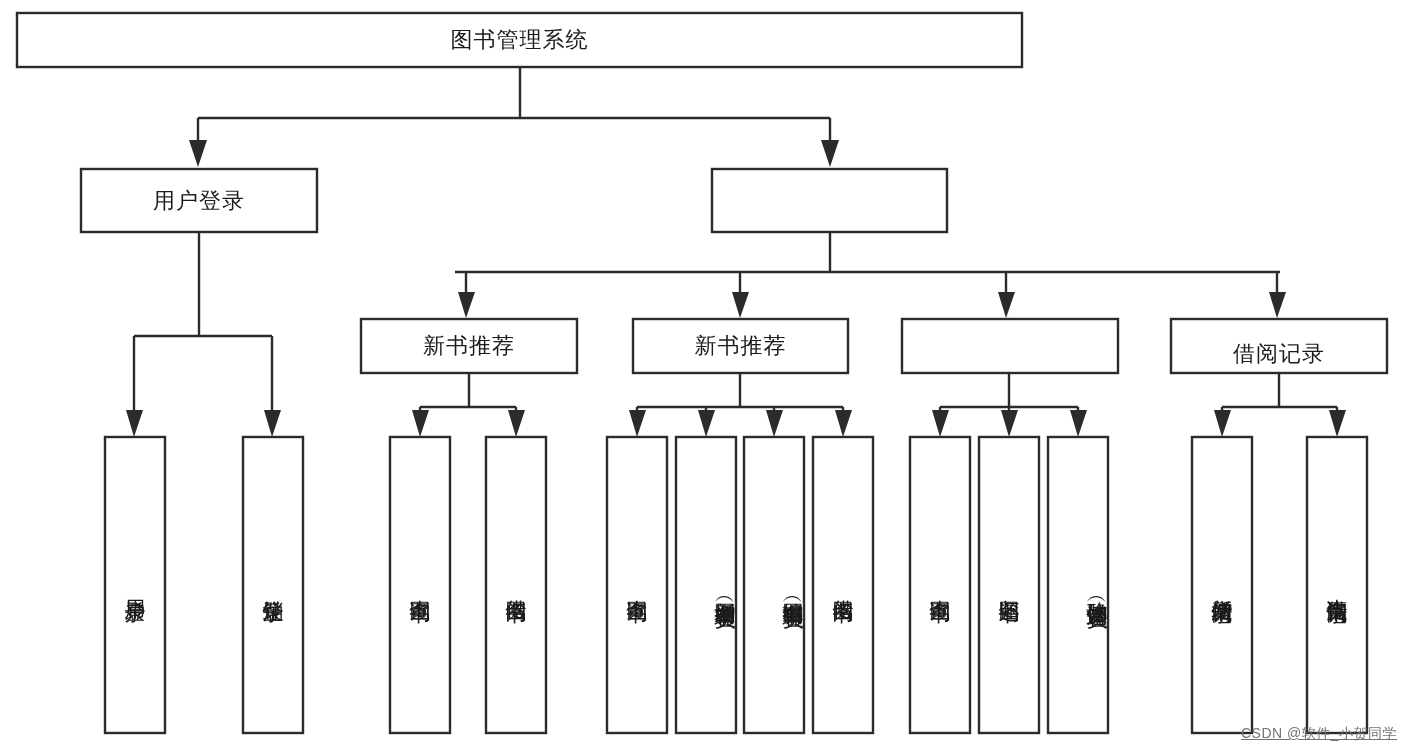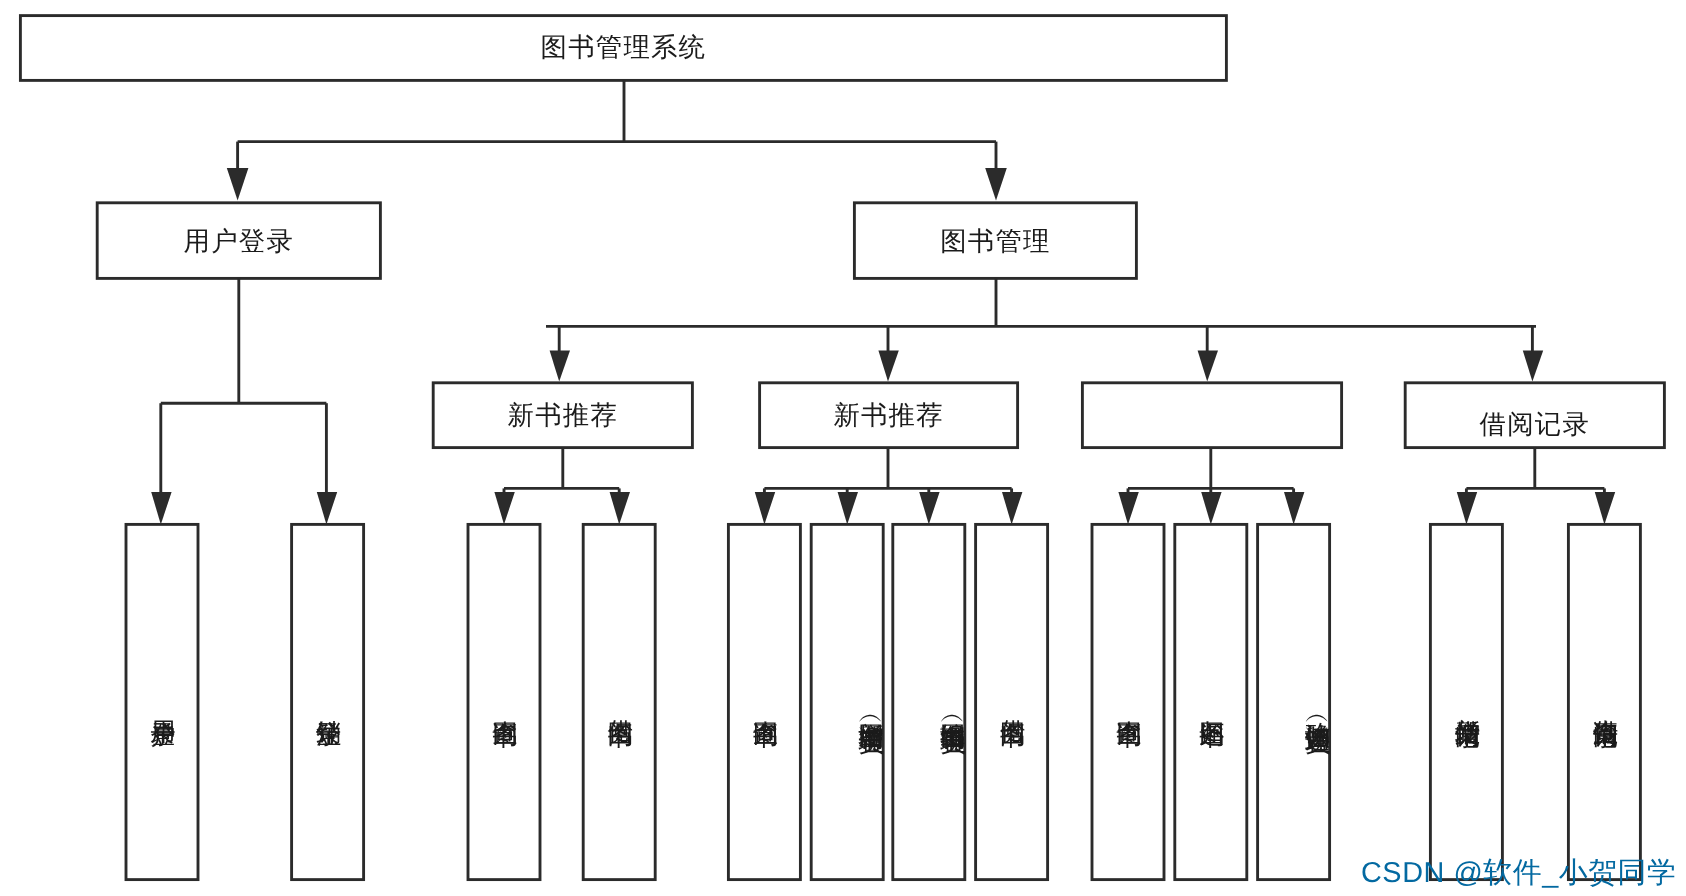"图书管理" div.horiz-text-wrap { html: <div> <span>图书管理</span> </div> -> none }
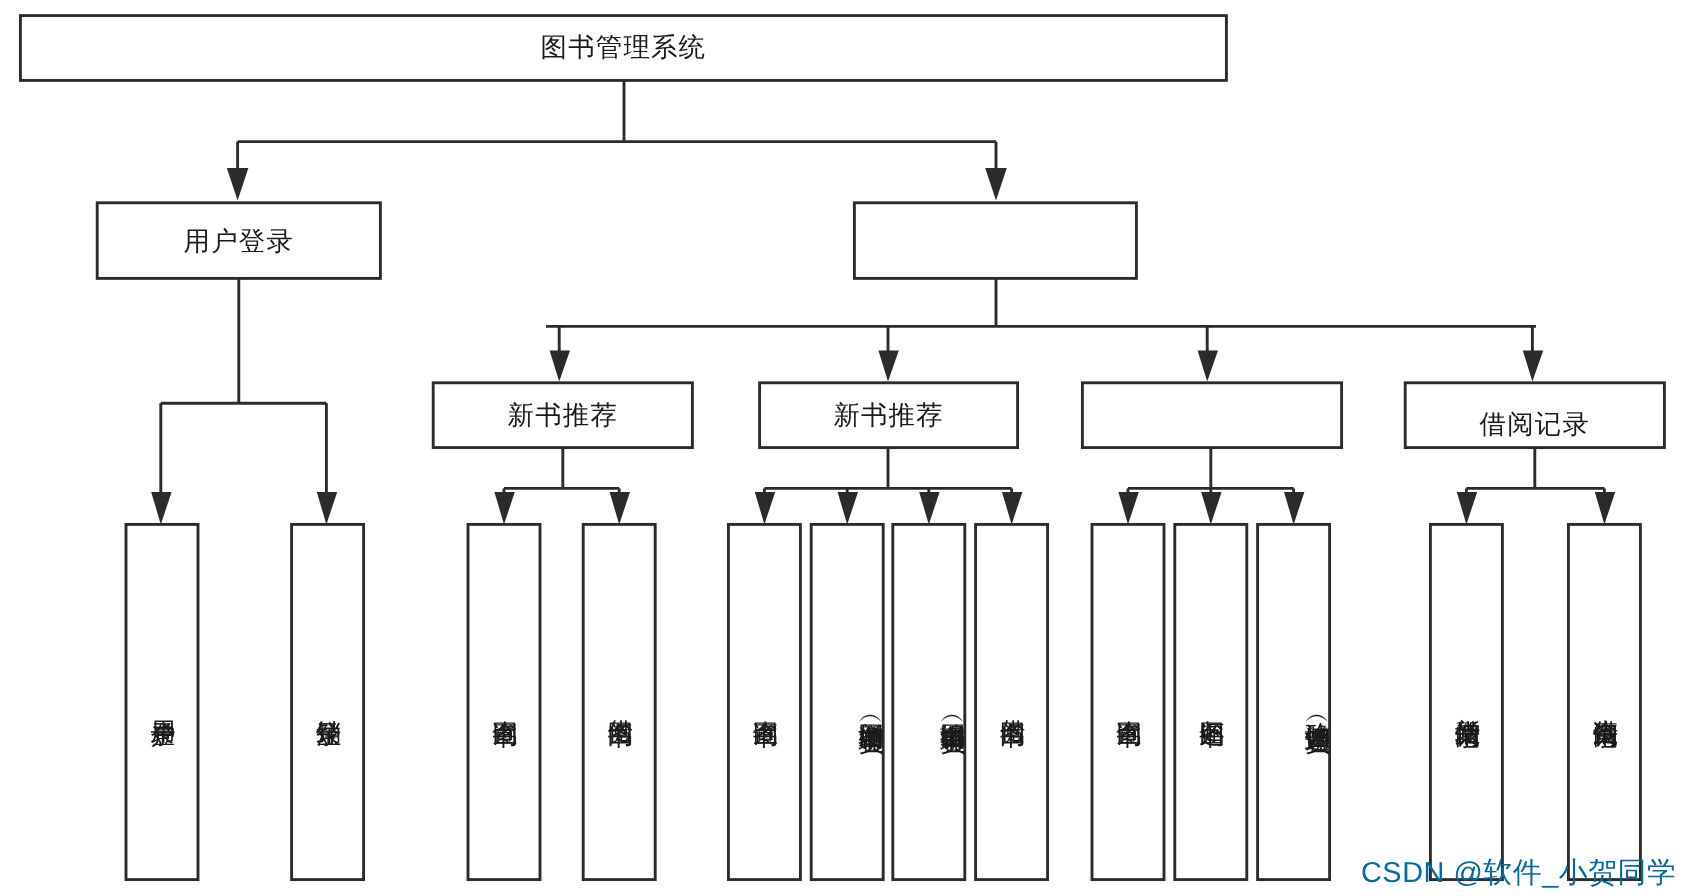"CSDN @软件_小贺同学" #watermark { color: #0369a1 -> #737373; font-size: 24px -> 14px; text-decoration: none -> underline }
